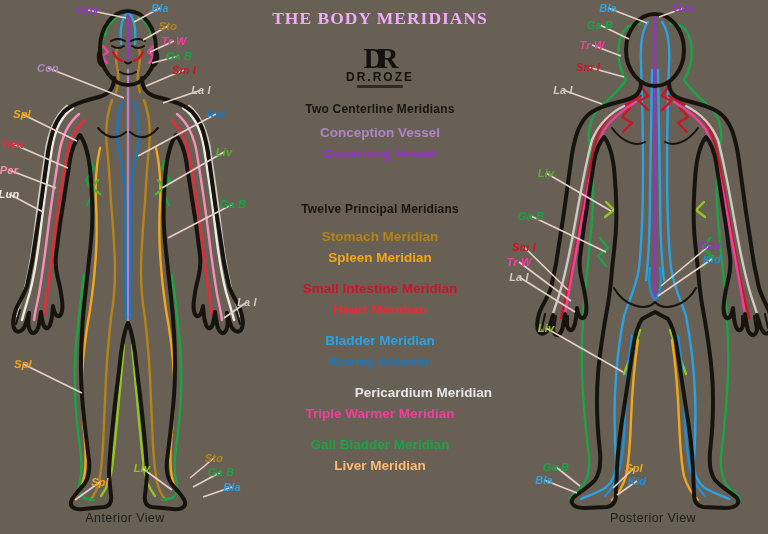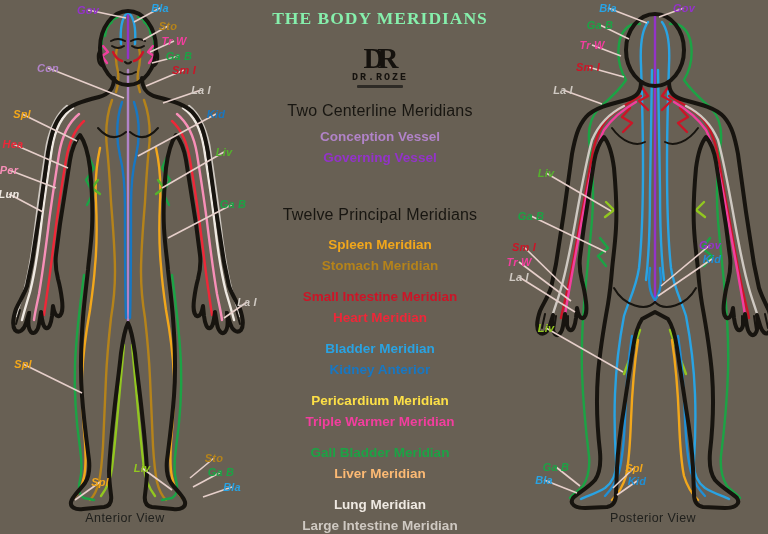"THE BODY MERIDIANS" .title { color: #86efac -> #f0abfc }
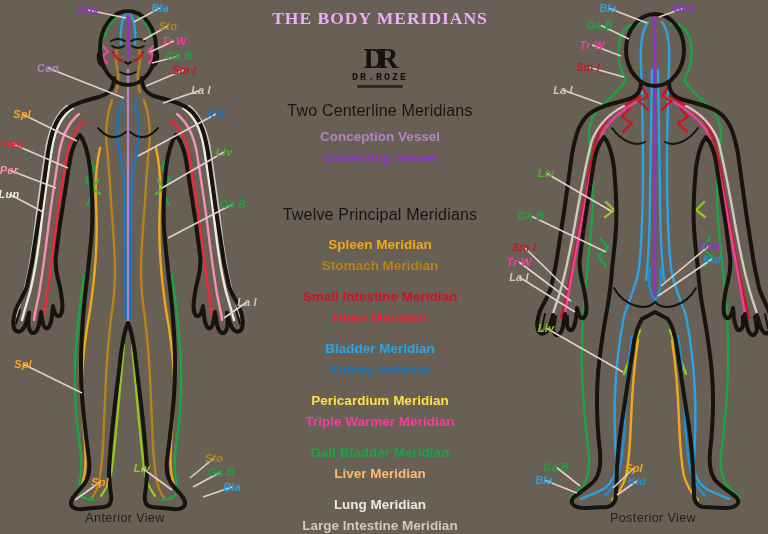"DR.ROZE" .logo-name { font-family: Liberation Mono, monospace -> Liberation Sans, sans-serif; font-size: 10px -> 12px }
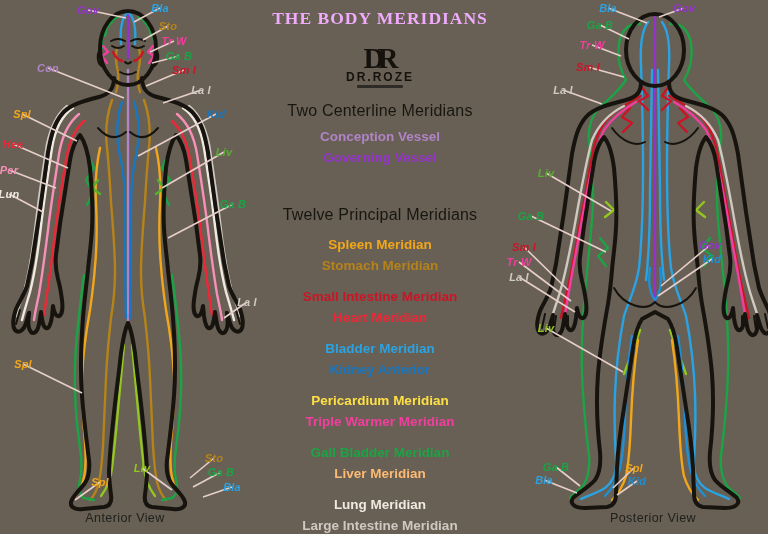"Two Centerline Meridians" .leg-h { font-size: 16px -> 12px; font-weight: normal -> bold }
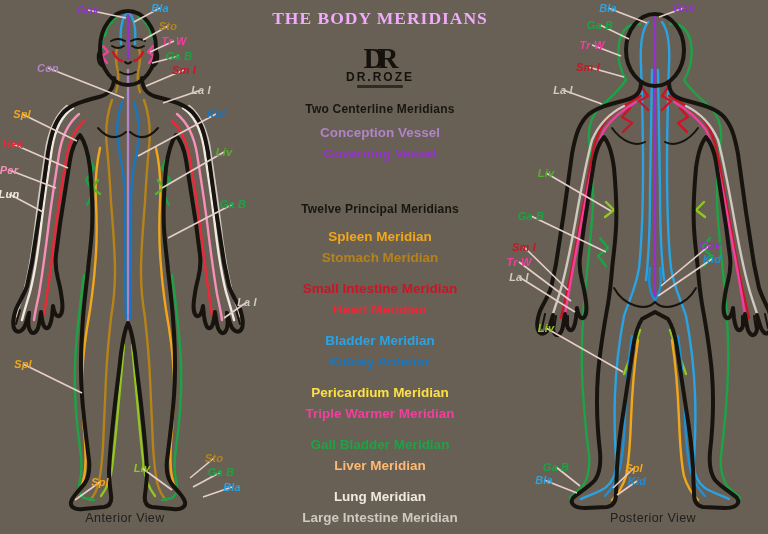"Spleen Meridian" div.leg-item { order: before "Stomach Meridian" -> after "Stomach Meridian" }
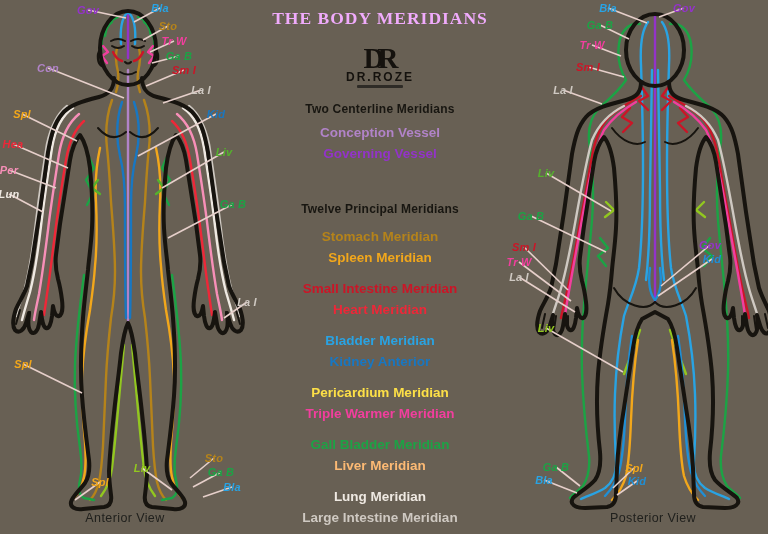"Pericardium Meridian" div.leg-item { color: #fde047 -> #e5e5e5; text-align: none -> right }
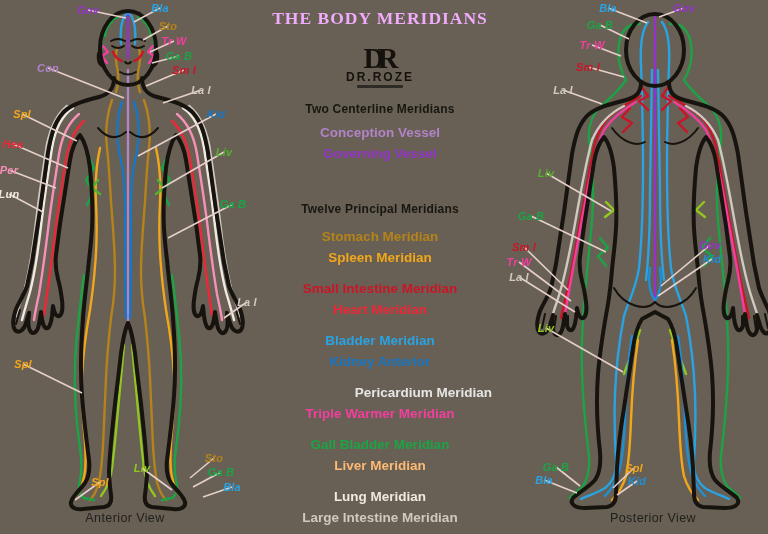"Lung Meridian" div.leg-group { html: <div> <div>Lung Meridian</div> <div>Large Intestine Meridian</div> </div> -> none }
